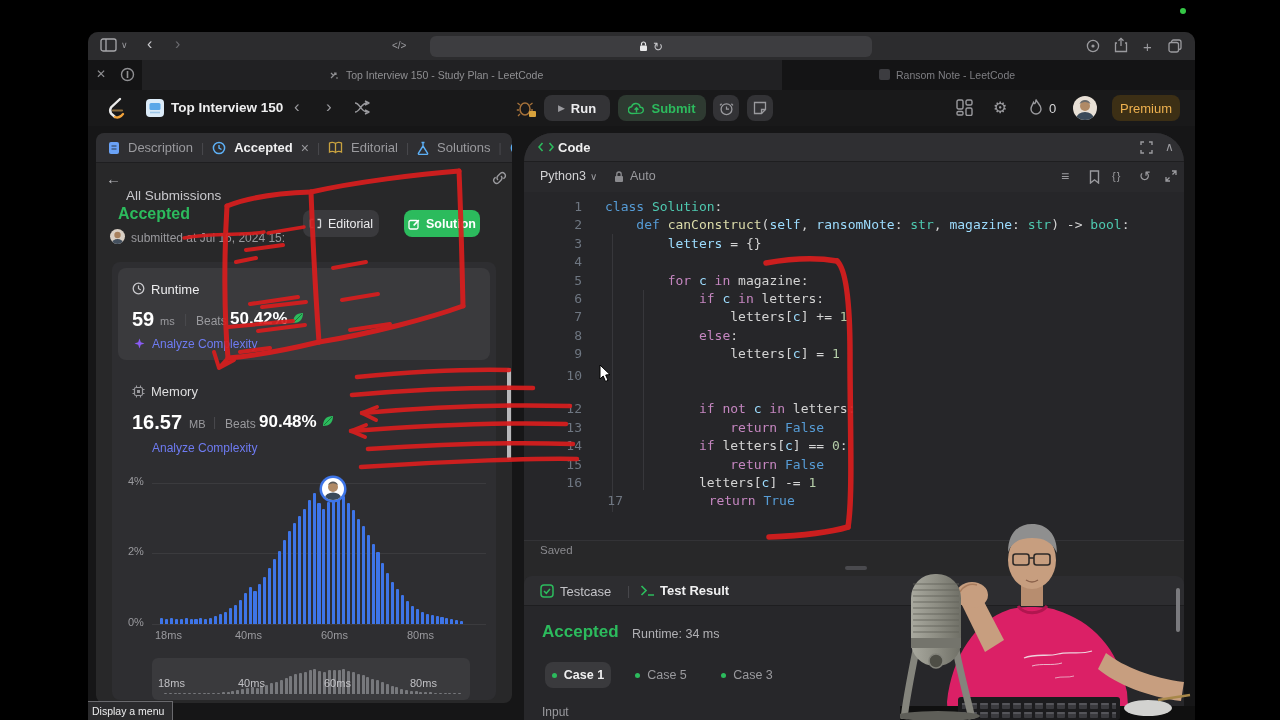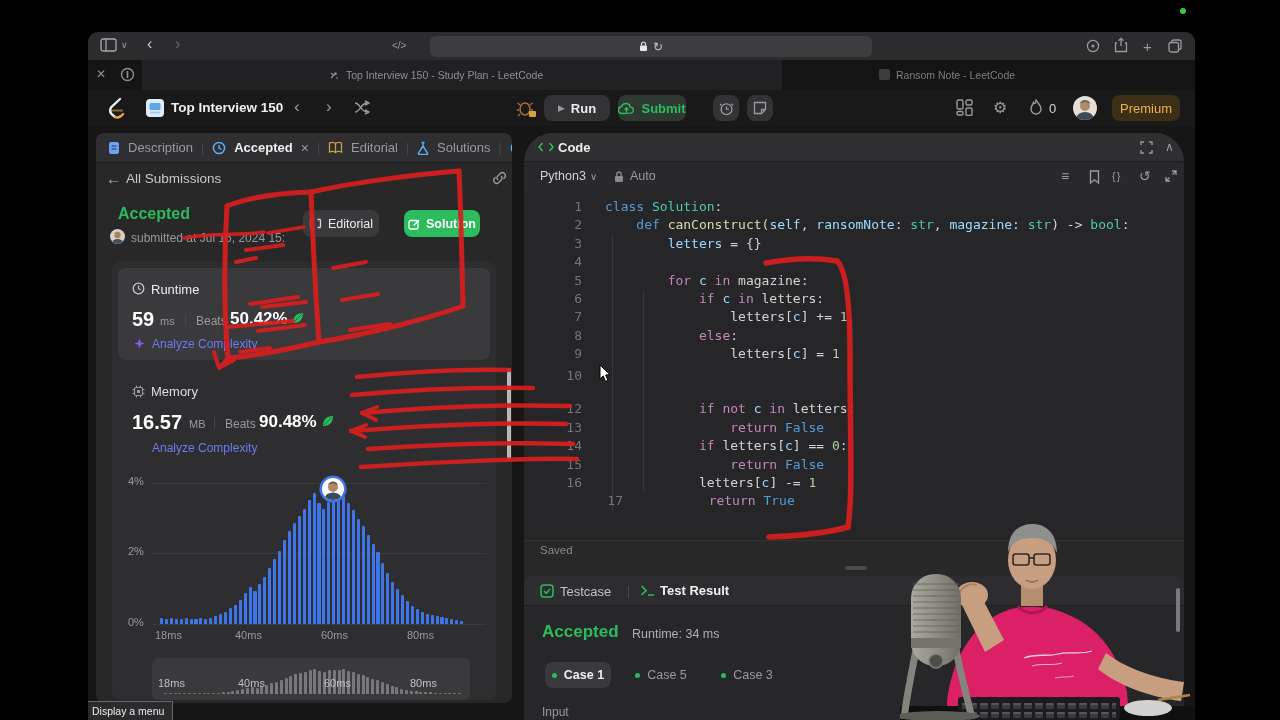"Submit" div.abs { width: 68px -> 88px }
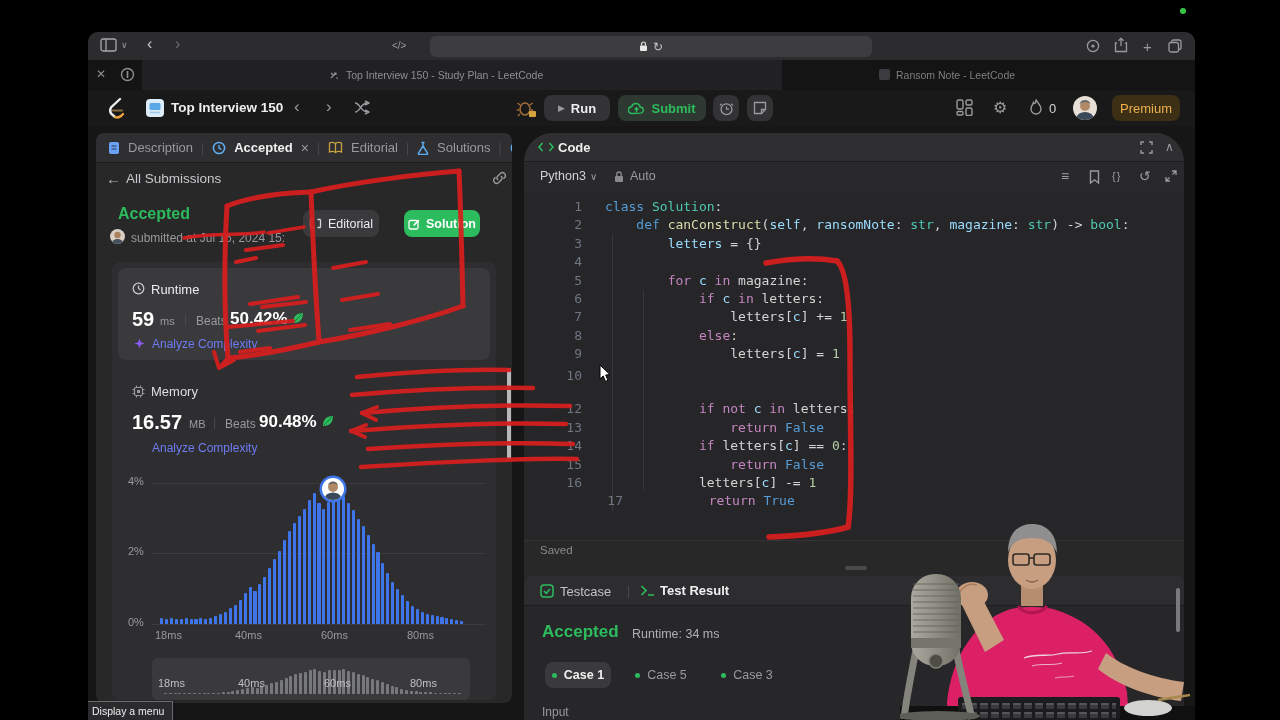"All Submissions" div.abs { top: 38px -> 55px }
